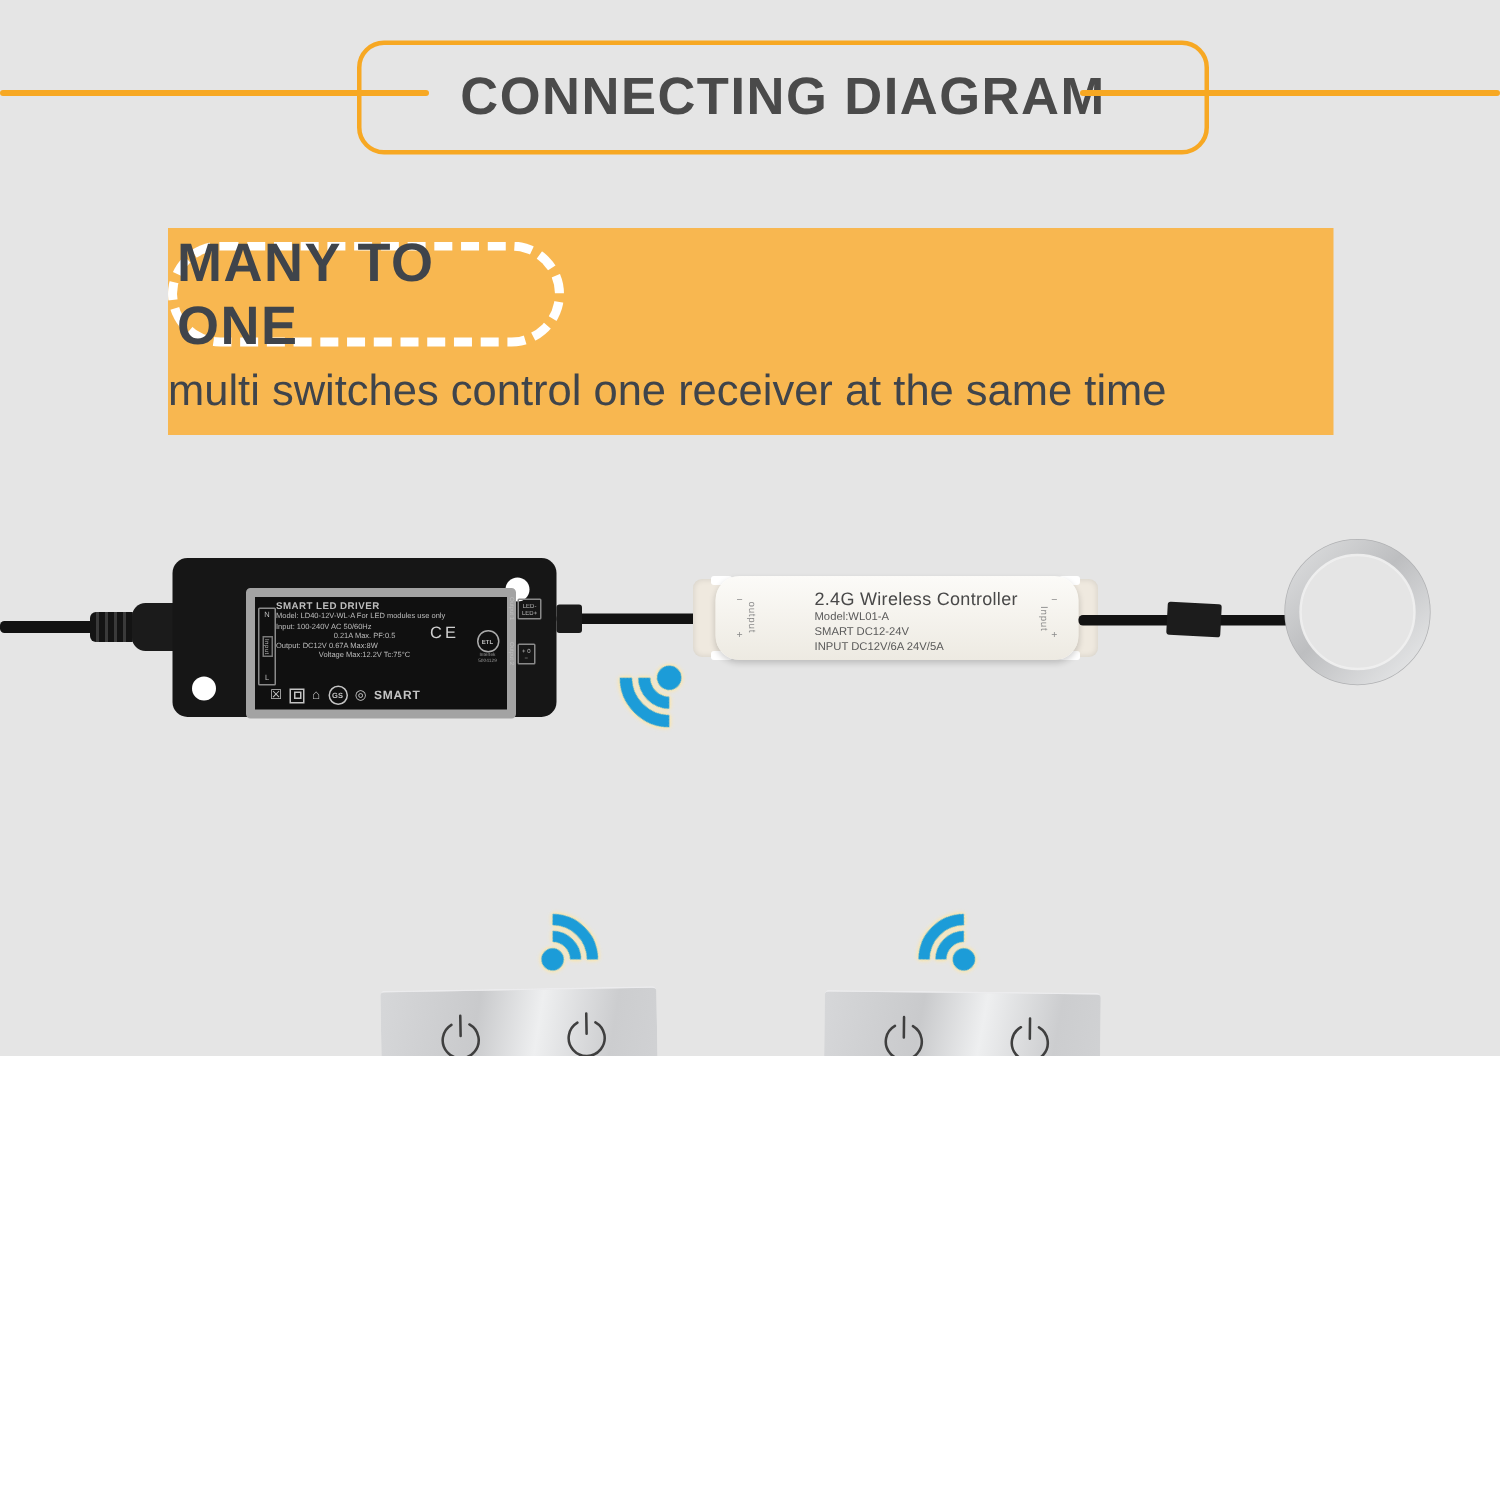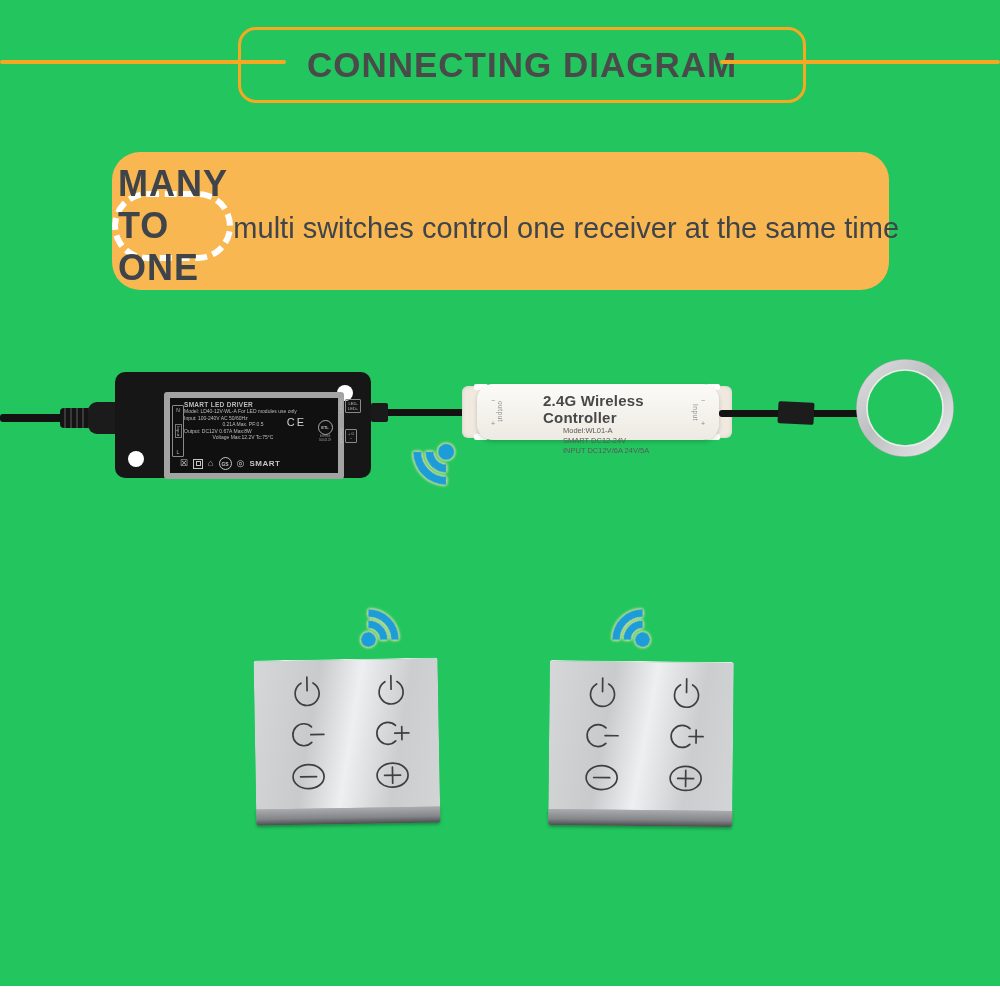"CONNECTING DIAGRAM" #canvas { background: #22c55e -> #e5e5e5; height: 986px -> 704px }
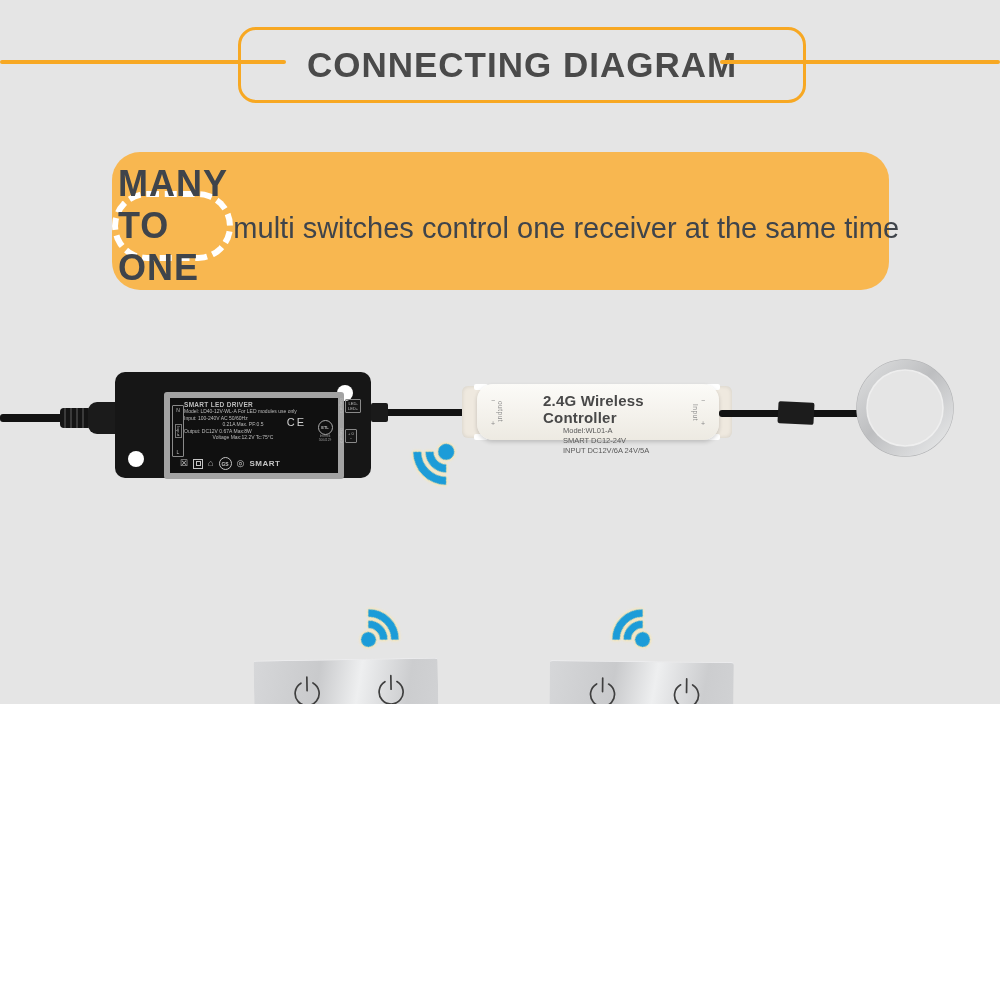"MANY TO ONE" .banner { align-items: center -> none; border-radius: 28px -> none; flex-direction: row -> column }
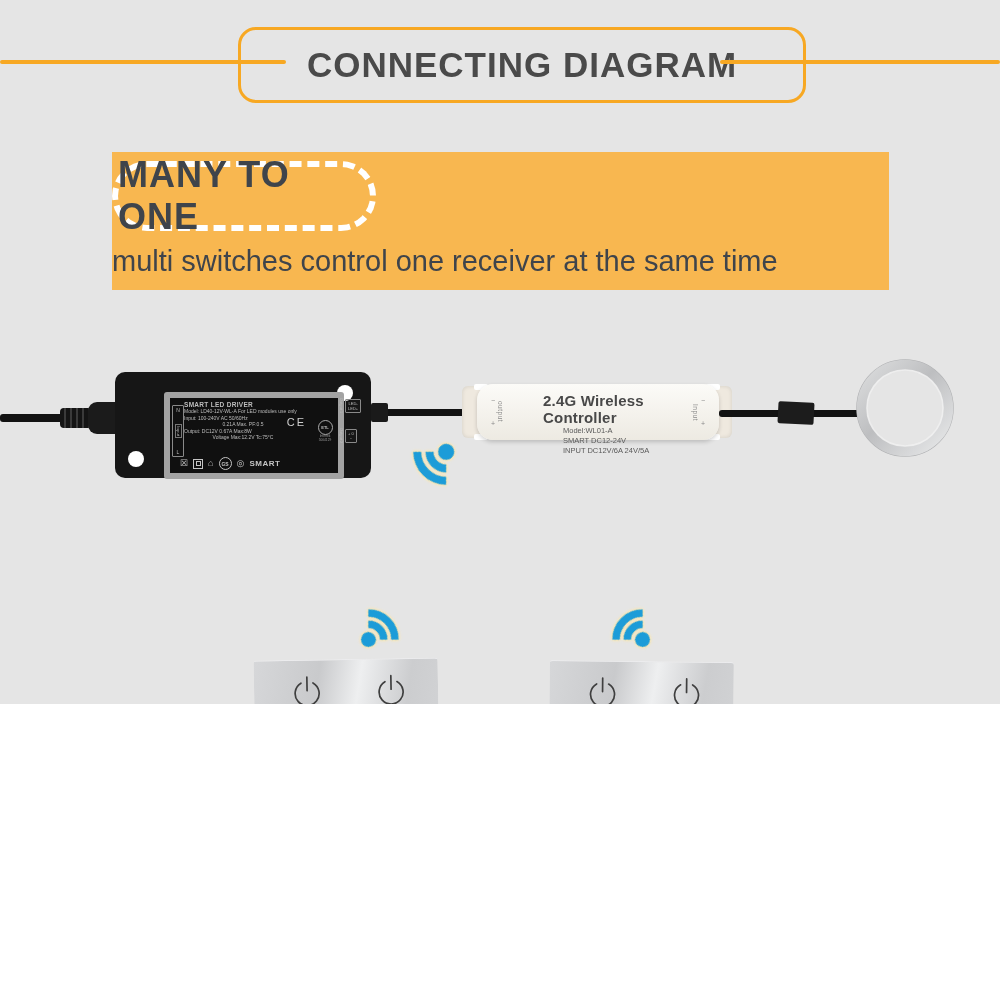"2.4G Wireless Controller" .ctext .t { font-size: 15px -> 12px; font-weight: bold -> normal }
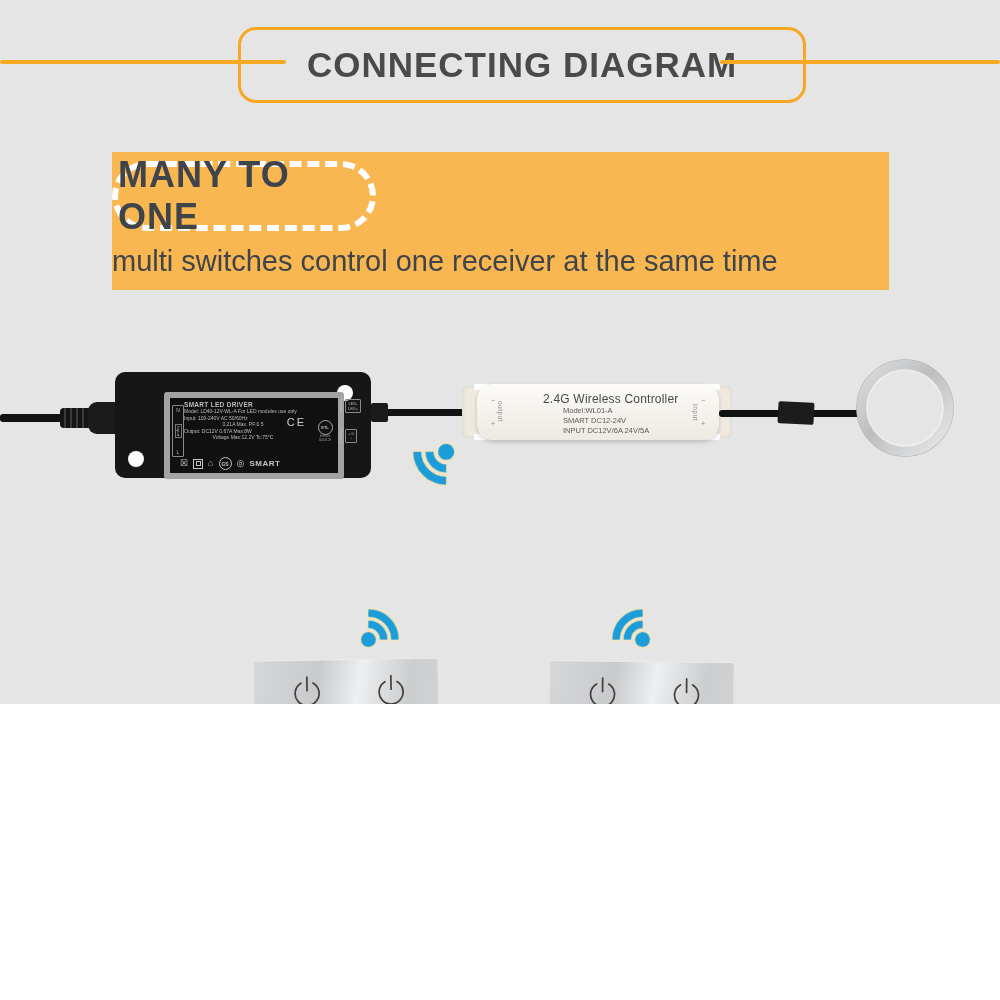"Model:WL01-A" .ctext .l { margin-left: 20px -> none }
